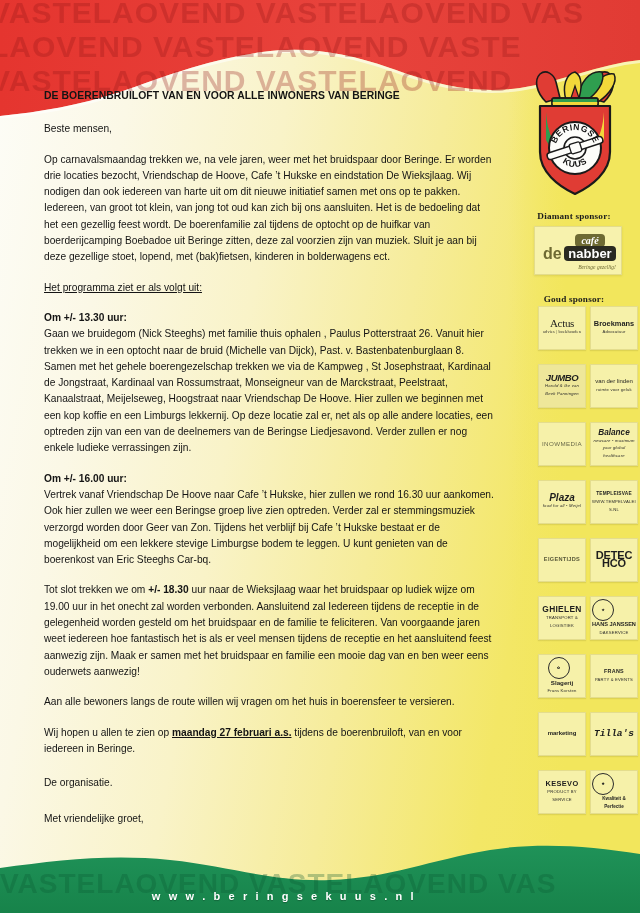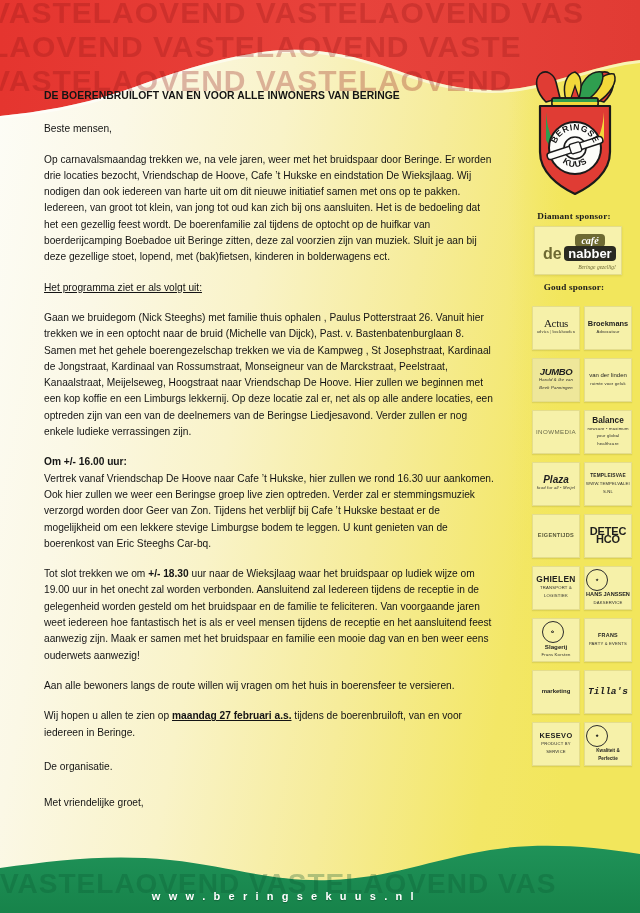"Goud sponsor:" .label-goud { top: 282px -> 294px }
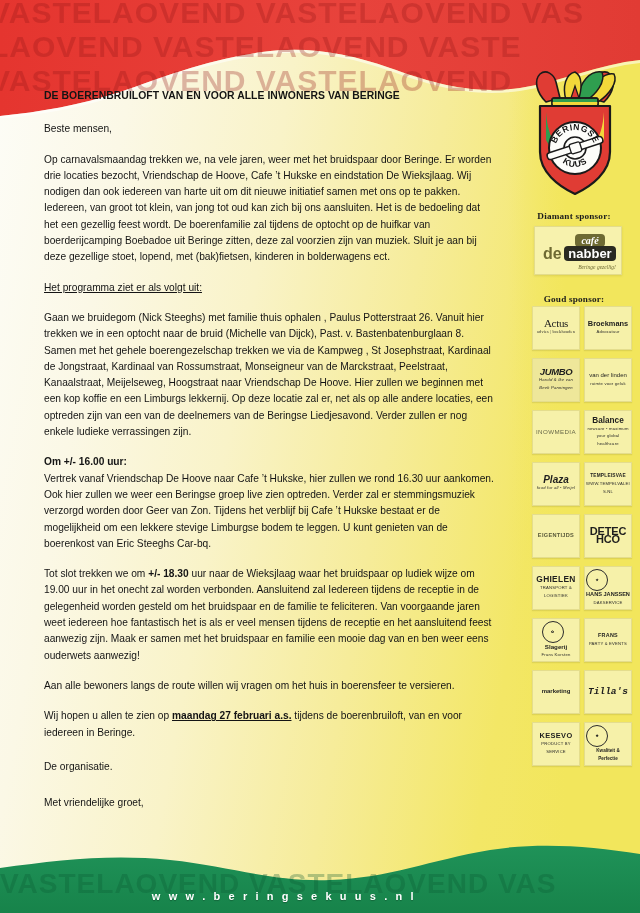"Om +/- 13.30 uur:" span.head-time { html: none -> <span>Om +/- 13.30 uur:</span> }
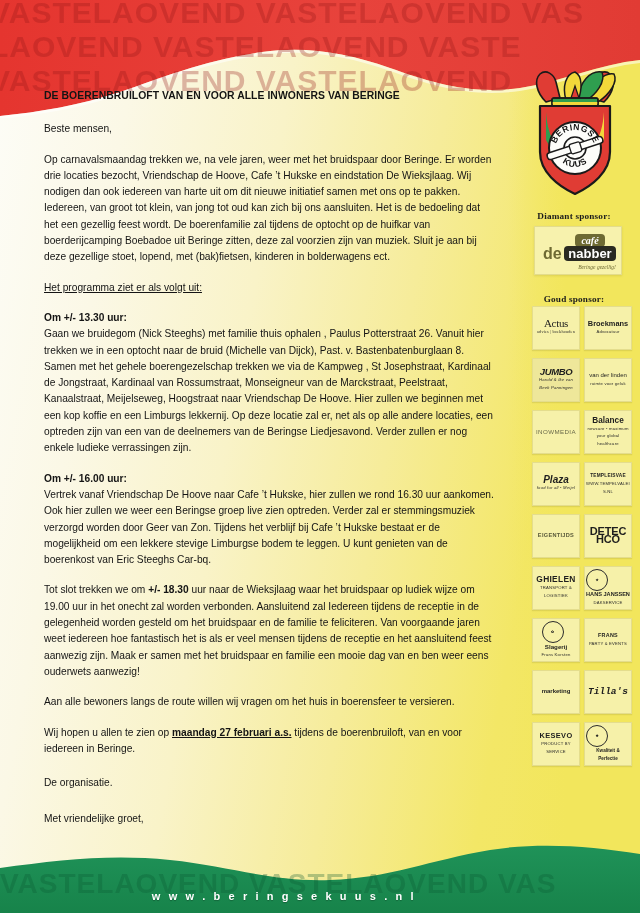"Actus" .grid { gap: 8px 4px -> 14px 4px; left: 24px -> 30px }
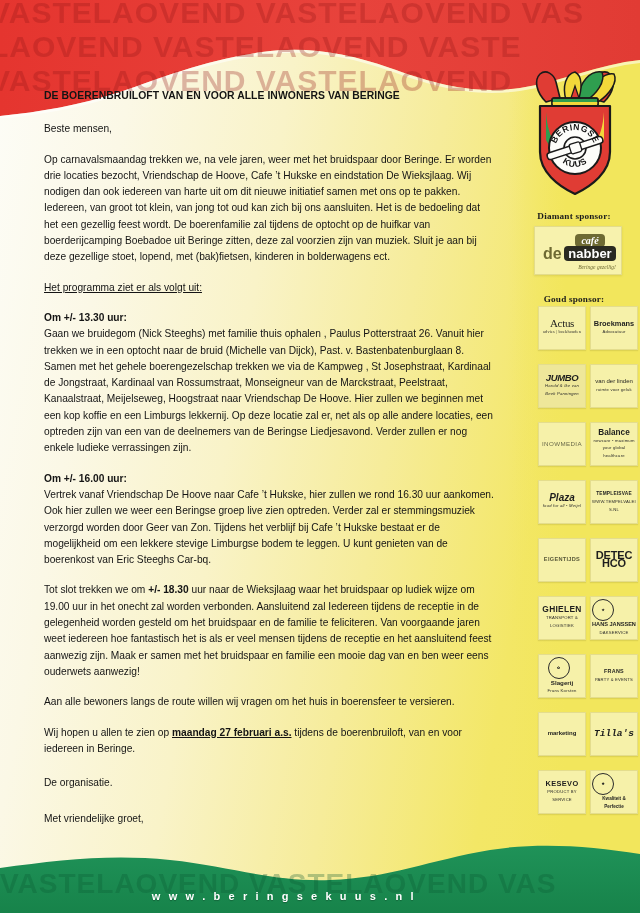"Balance" .t-balance .ttxt { font-style: none -> italic }
